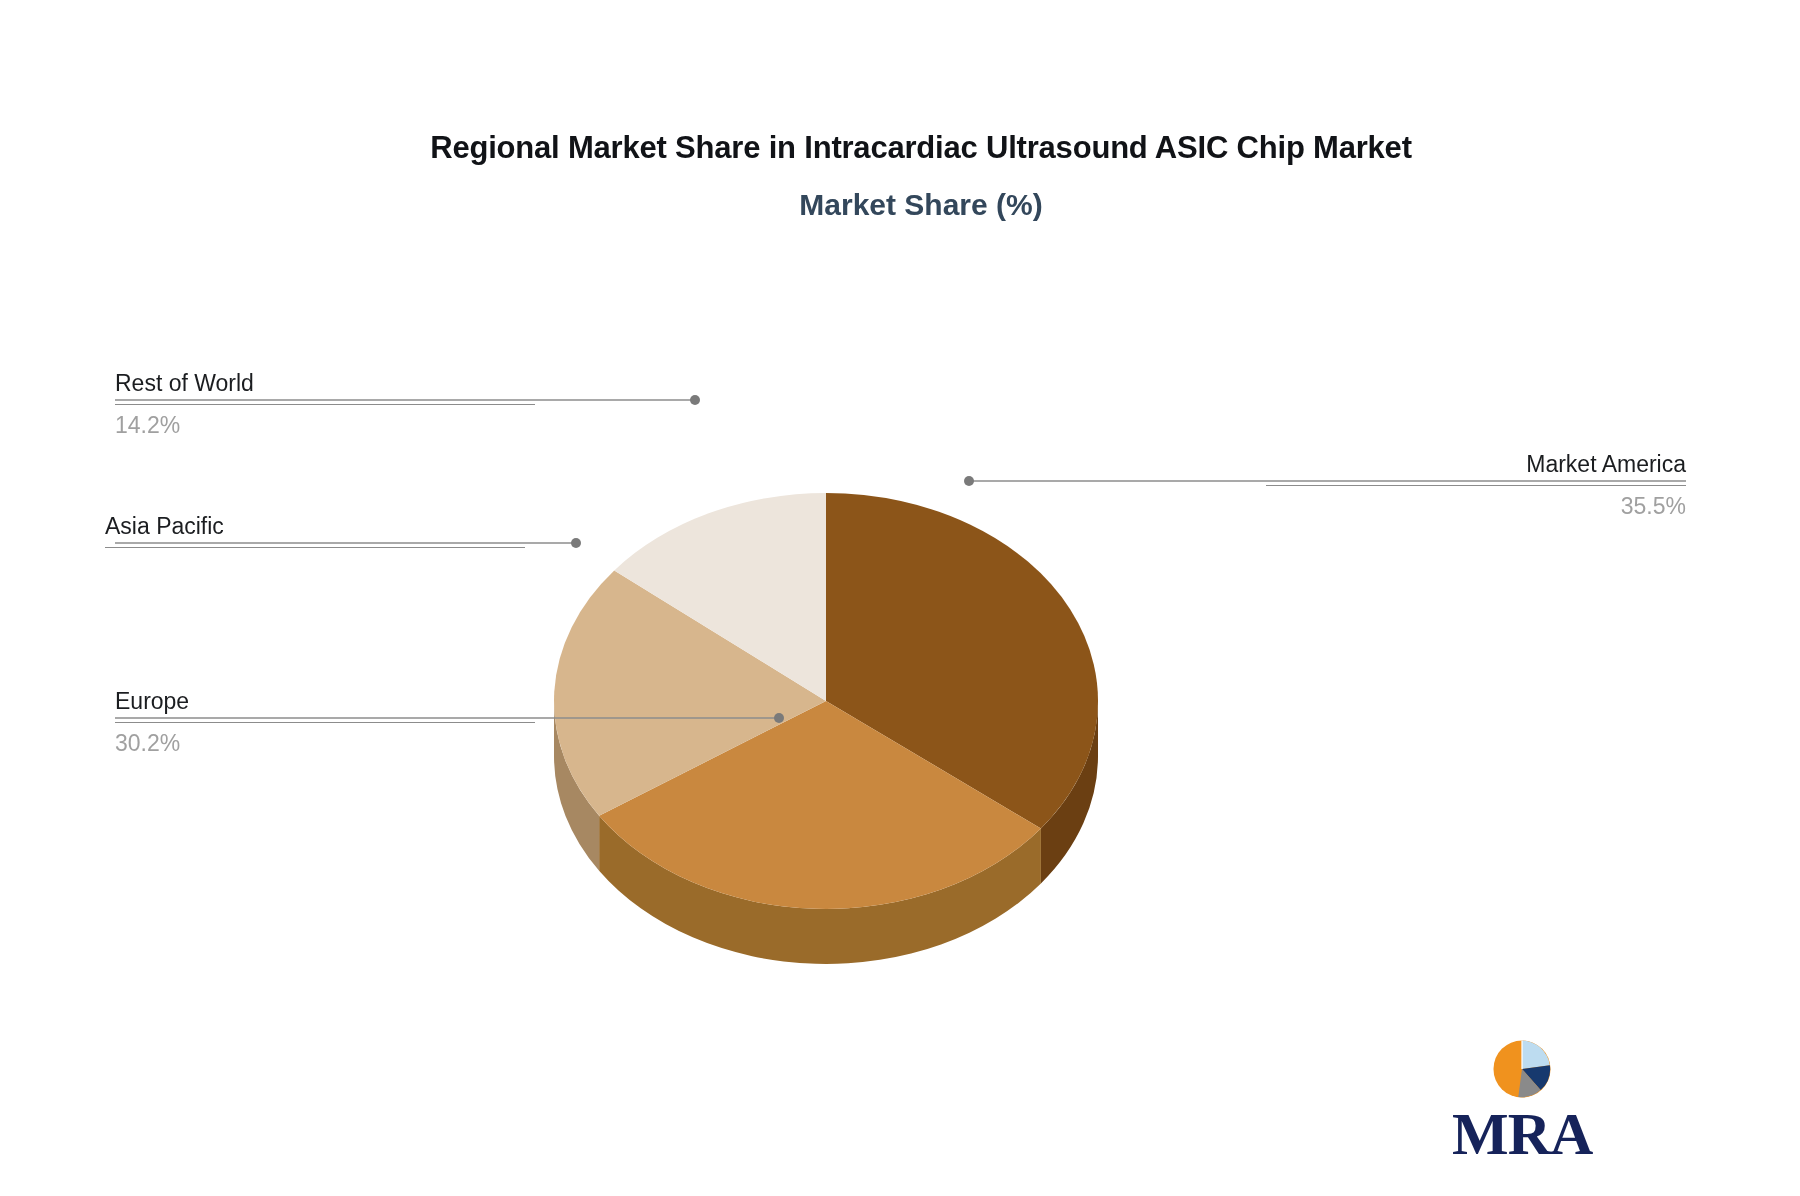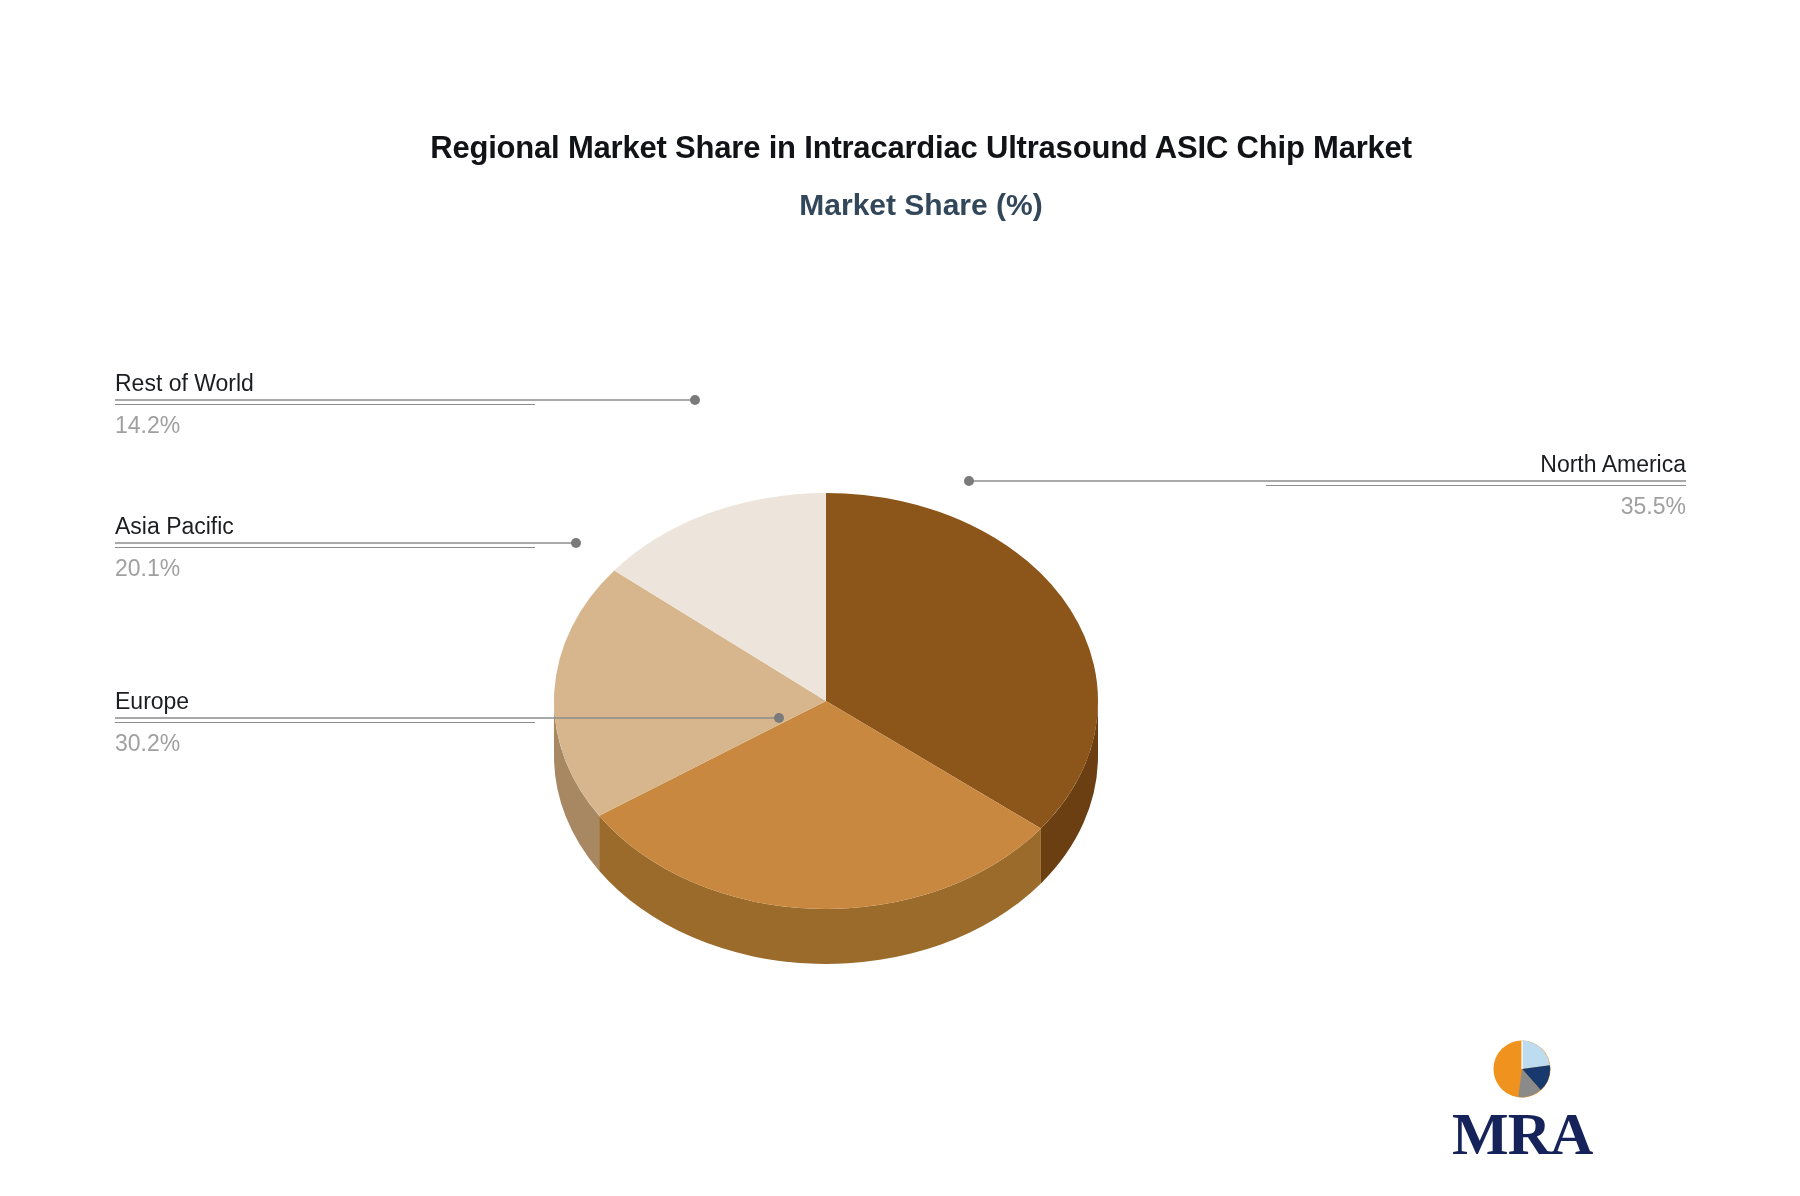"North America" div.cl-name { text: North -> Market }
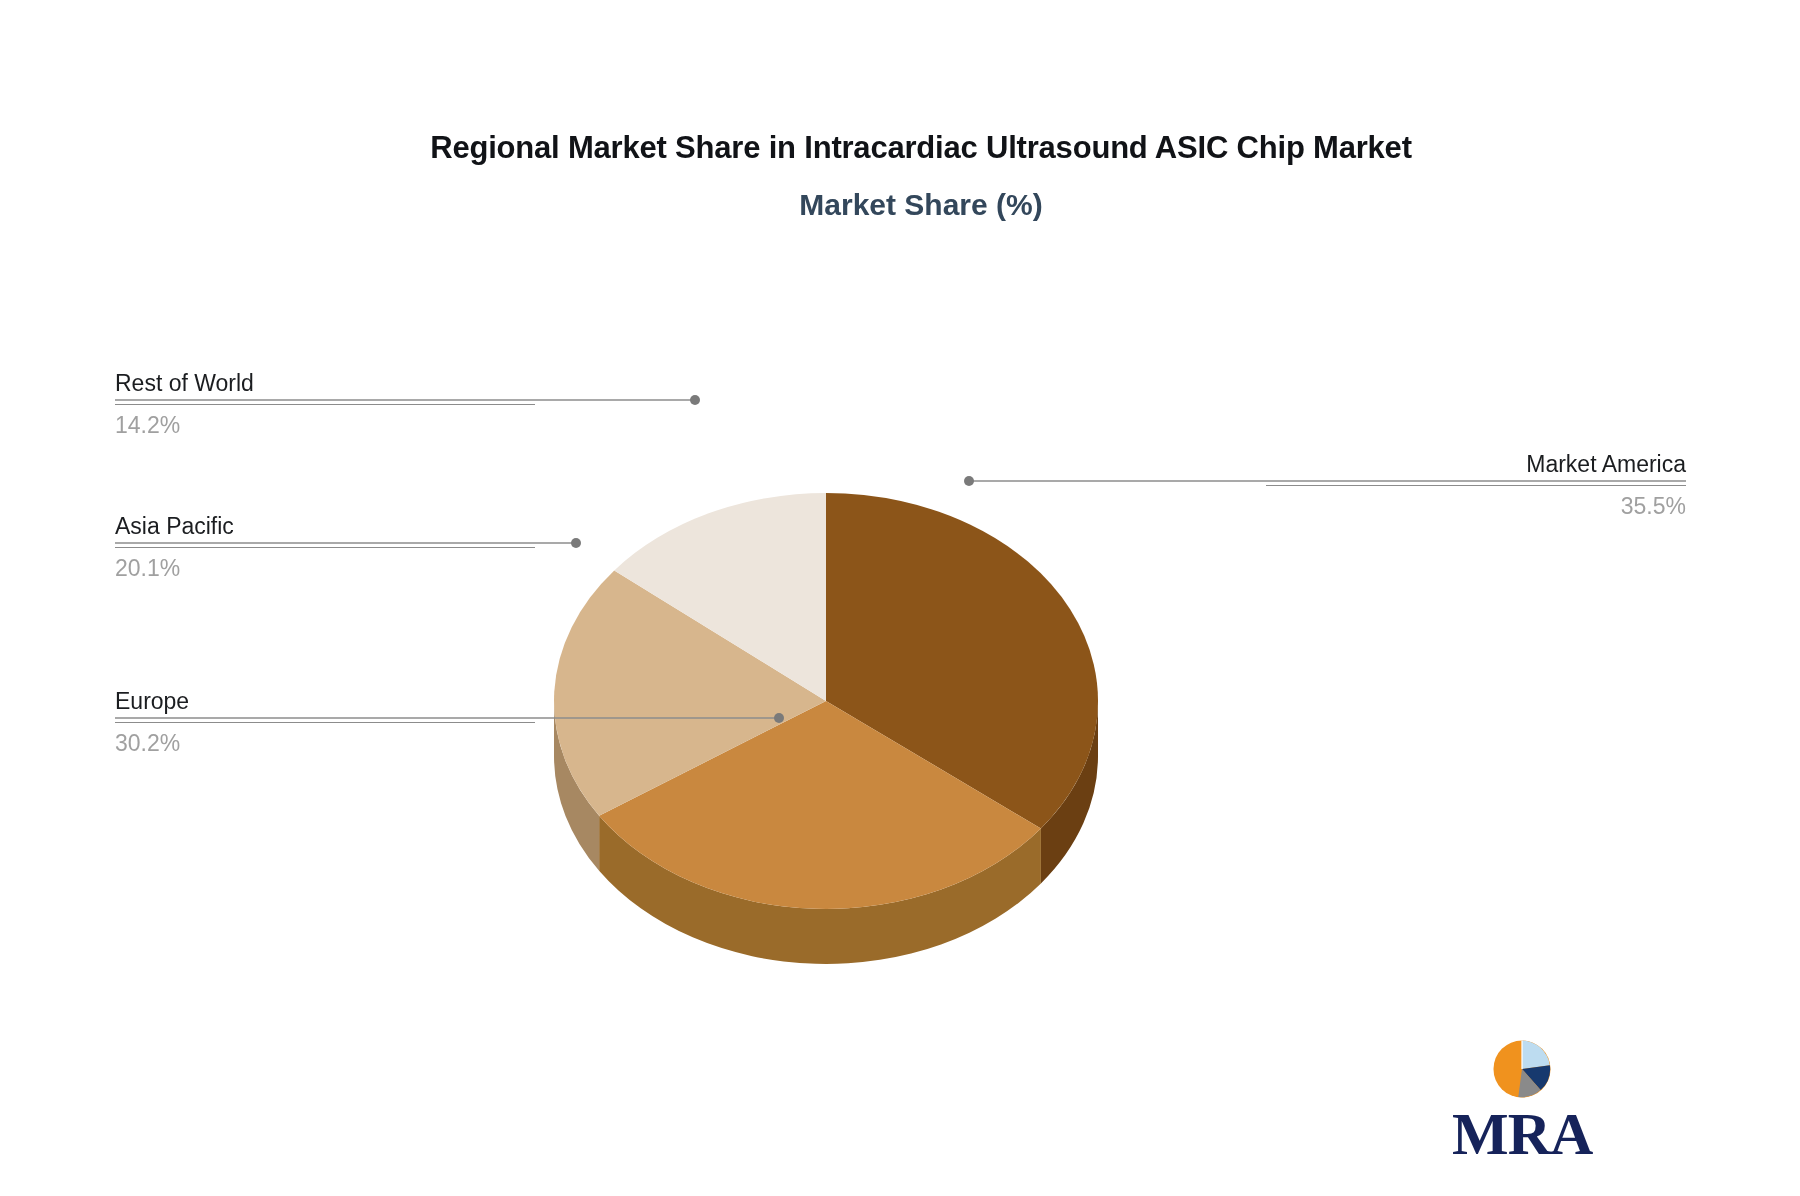"Asia Pacific" div.callout { left: 115px -> 105px }
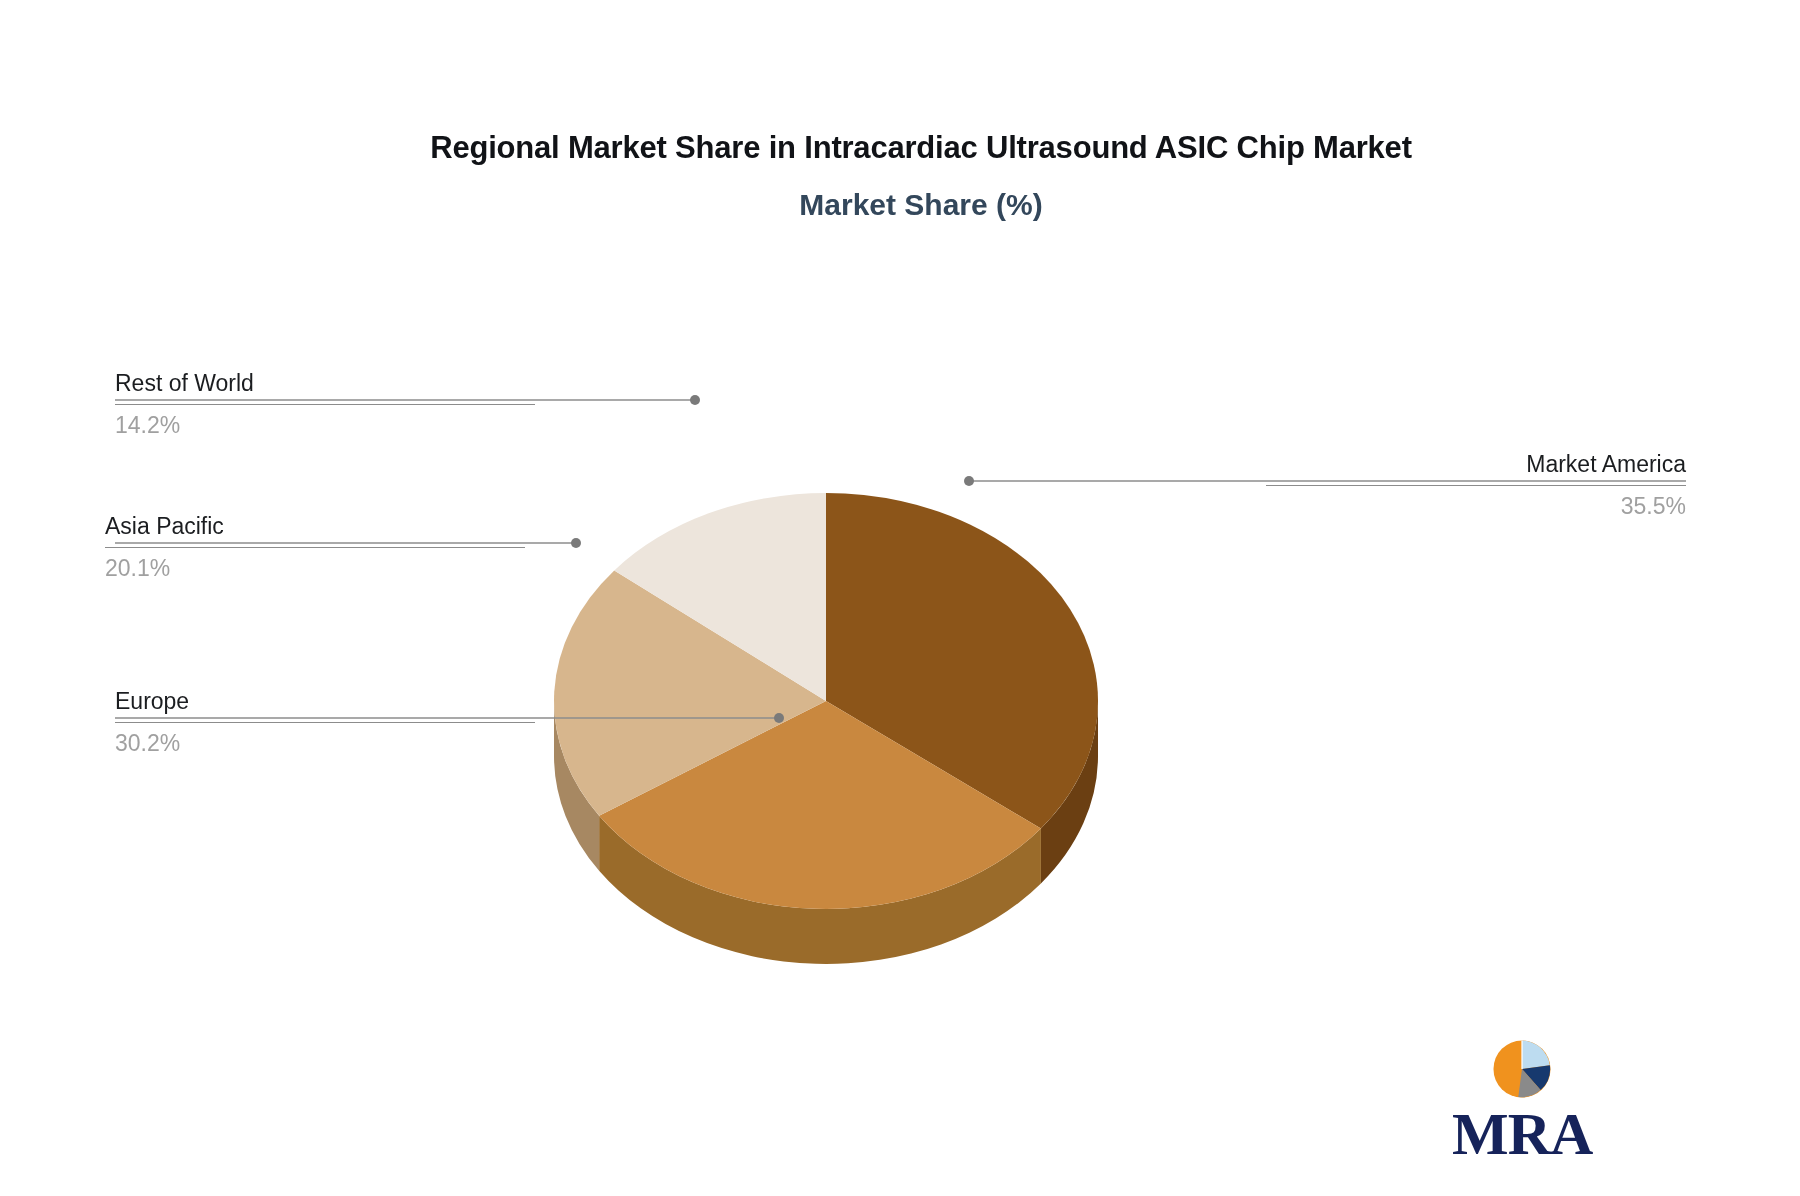"20.1%" div.cl-value { html: <div>20.1%</div> -> none }
